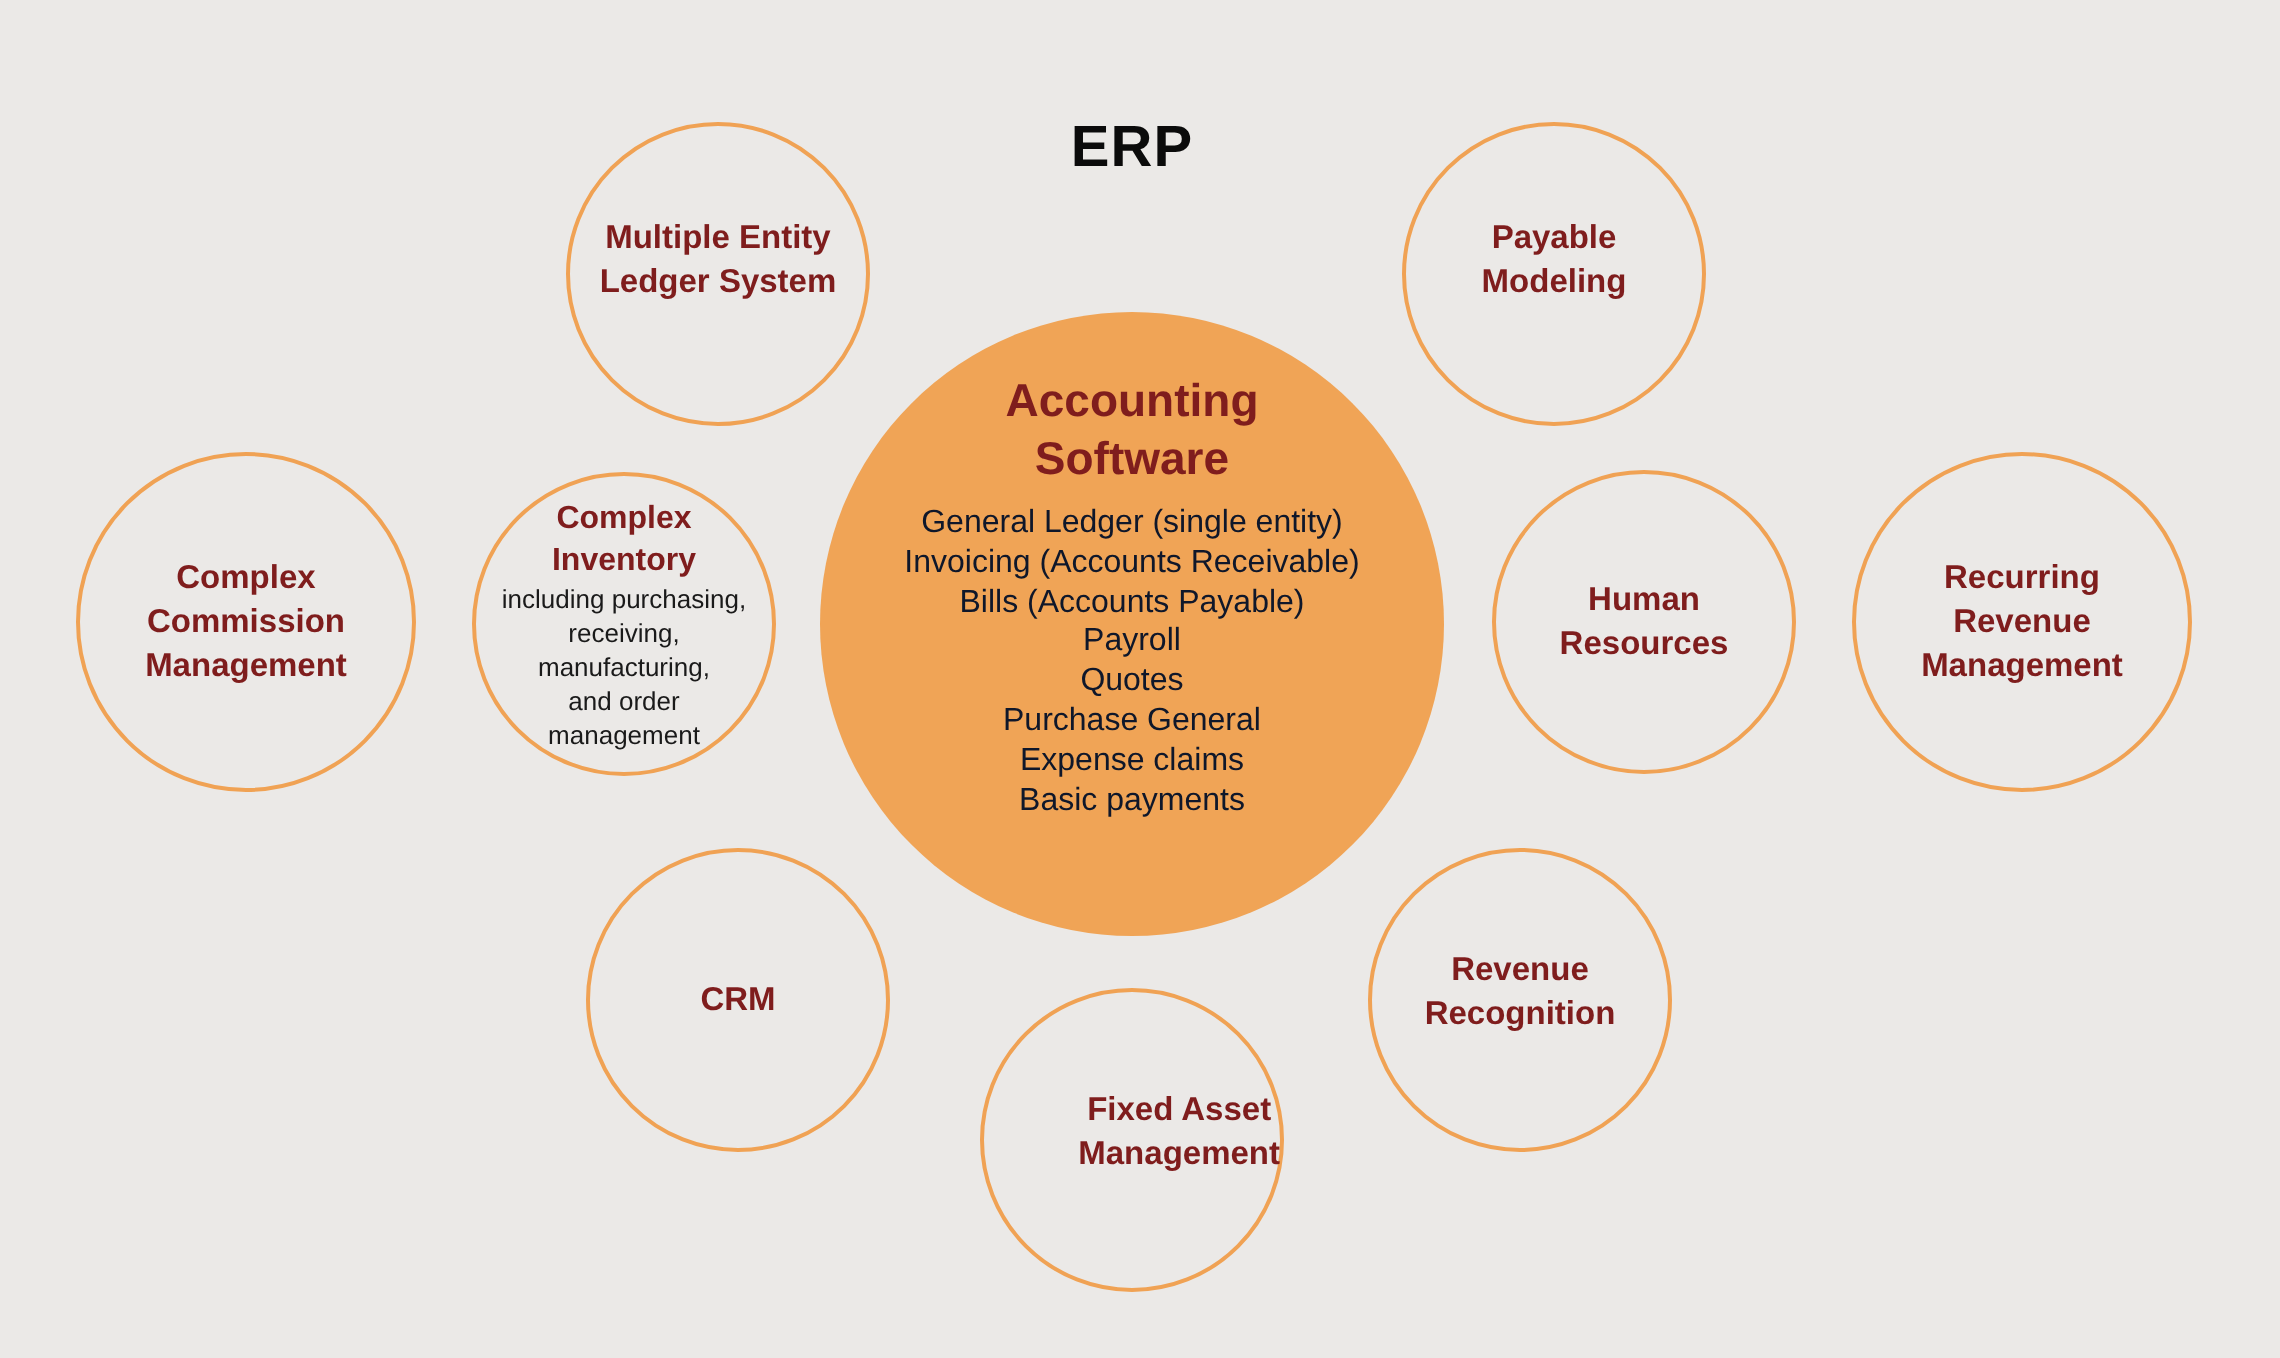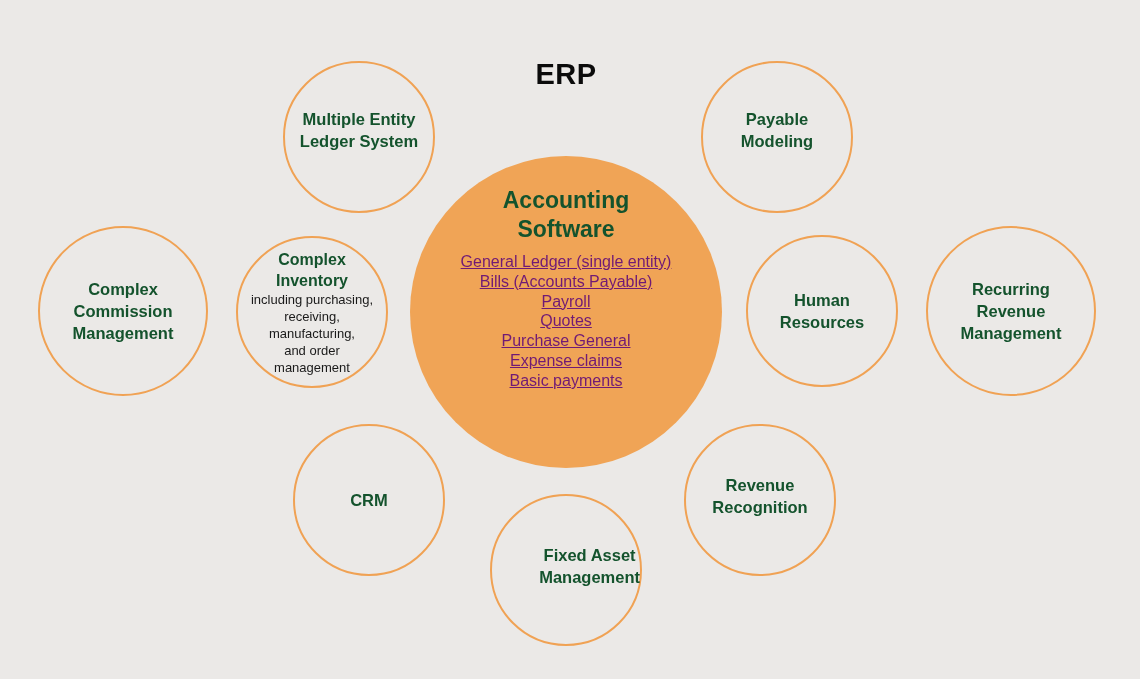"Multiple Entity" .circle .label { color: #14532d -> #7f1d1d }
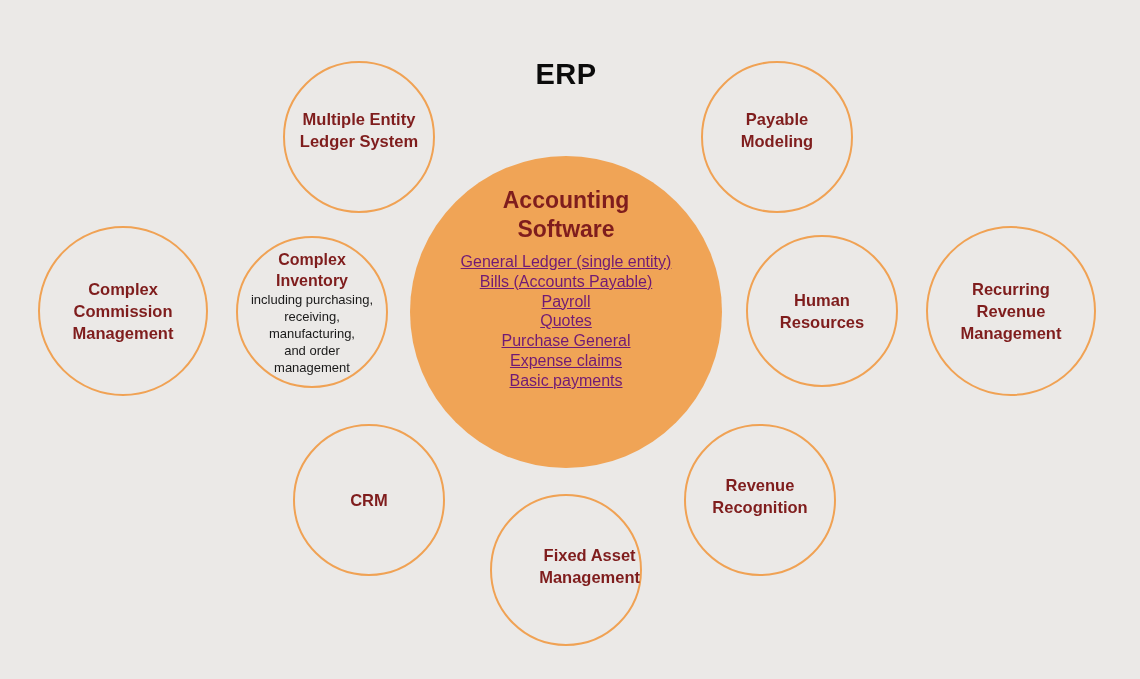"General Ledger (single entity)" .center .items li { color: #701a75 -> #0f172a; text-decoration: underline -> none }
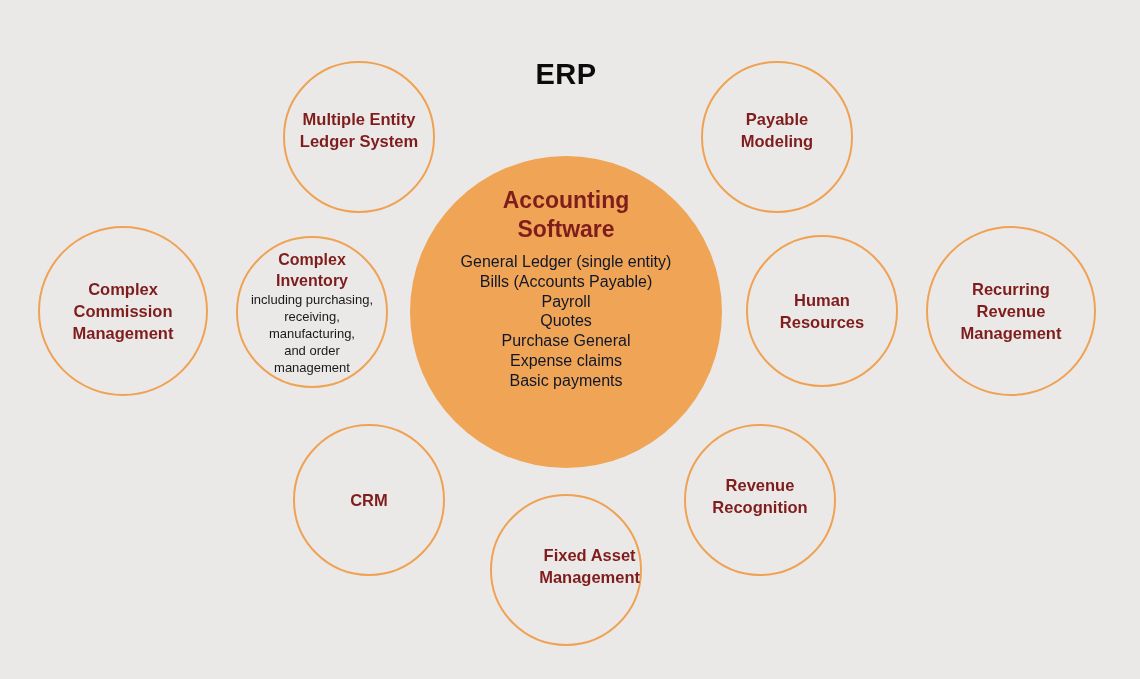"Invoicing (Accounts Receivable)" li { html: none -> <li>Invoicing (Accounts Receivable)</li> }
